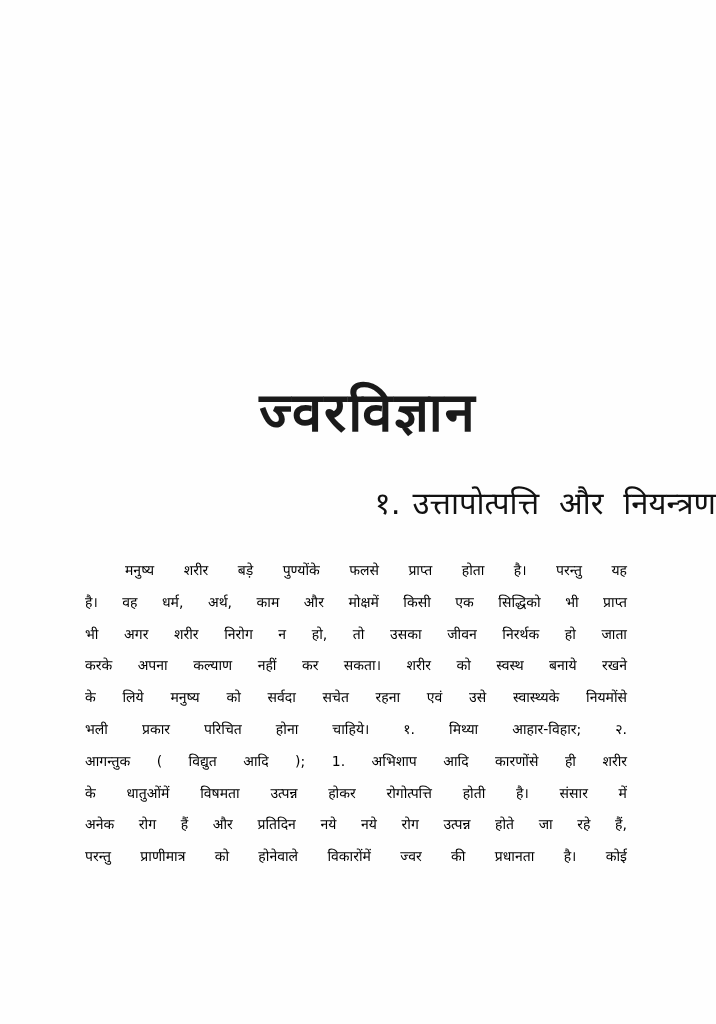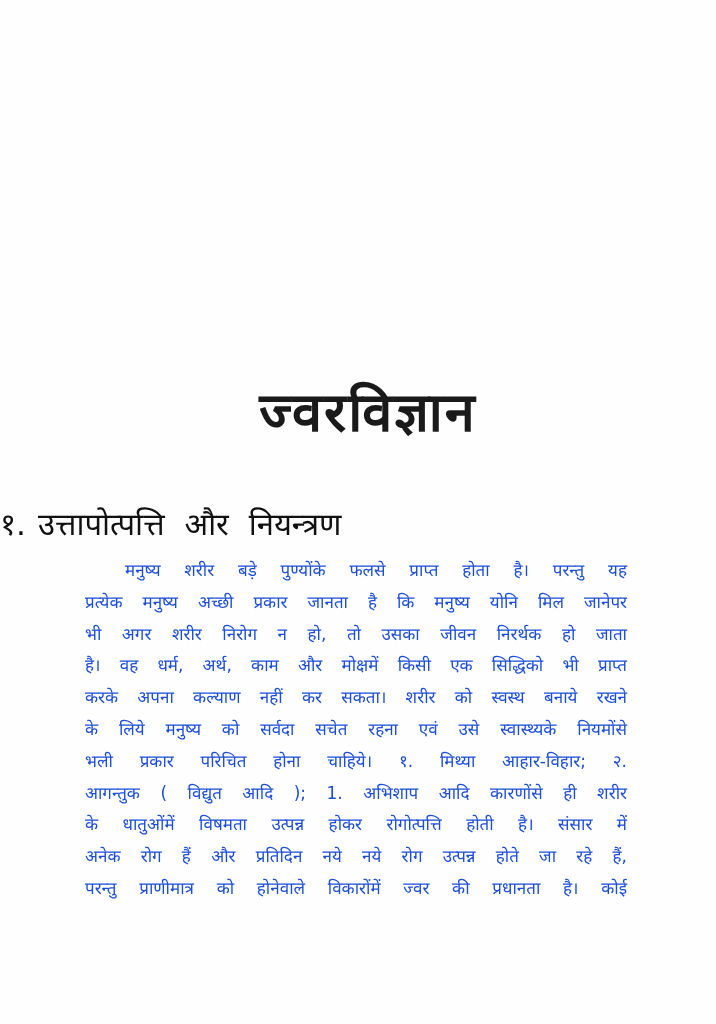"१. उत्तापोत्पत्ति और नियन्त्रण" .section-heading { text-align: left -> right; top: 499px -> 478px }
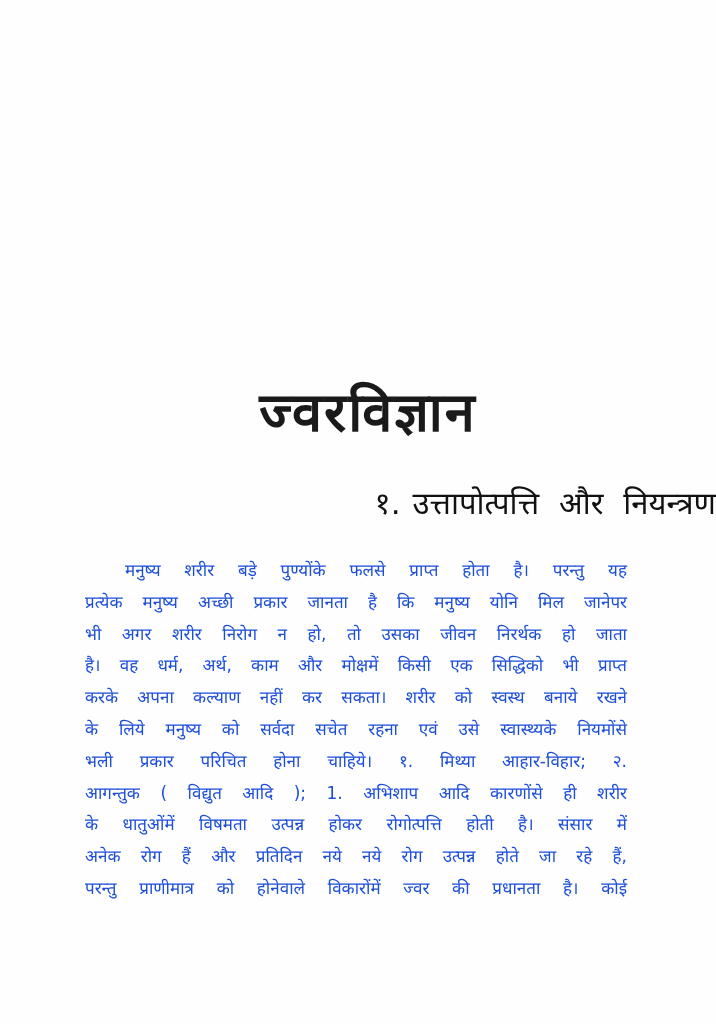"मनुष्य शरीर बड़े पुण्योंके फलसे" .body-text { color: #1d4ed8 -> #000000; font-size: 17px -> 14px }
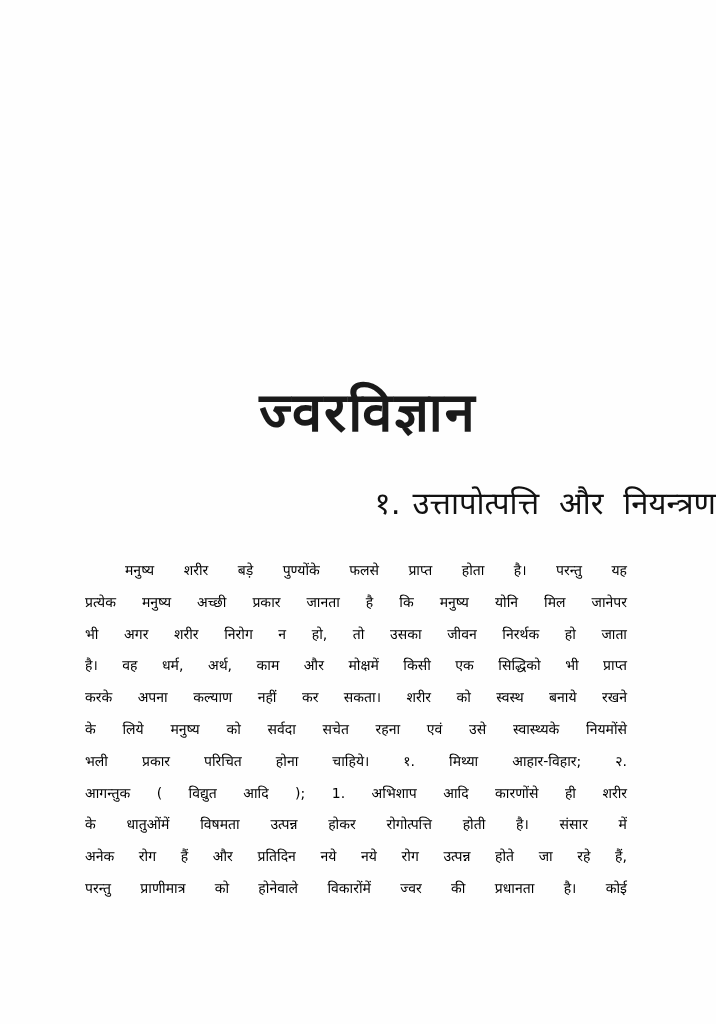"प्रत्येक मनुष्य अच्छी प्रकार जानता" span.line { html: <span>प्रत्येक मनुष्य अच्छी प्रकार जानता है कि मनुष्य योनि मिल जानेपर</span> -> none }
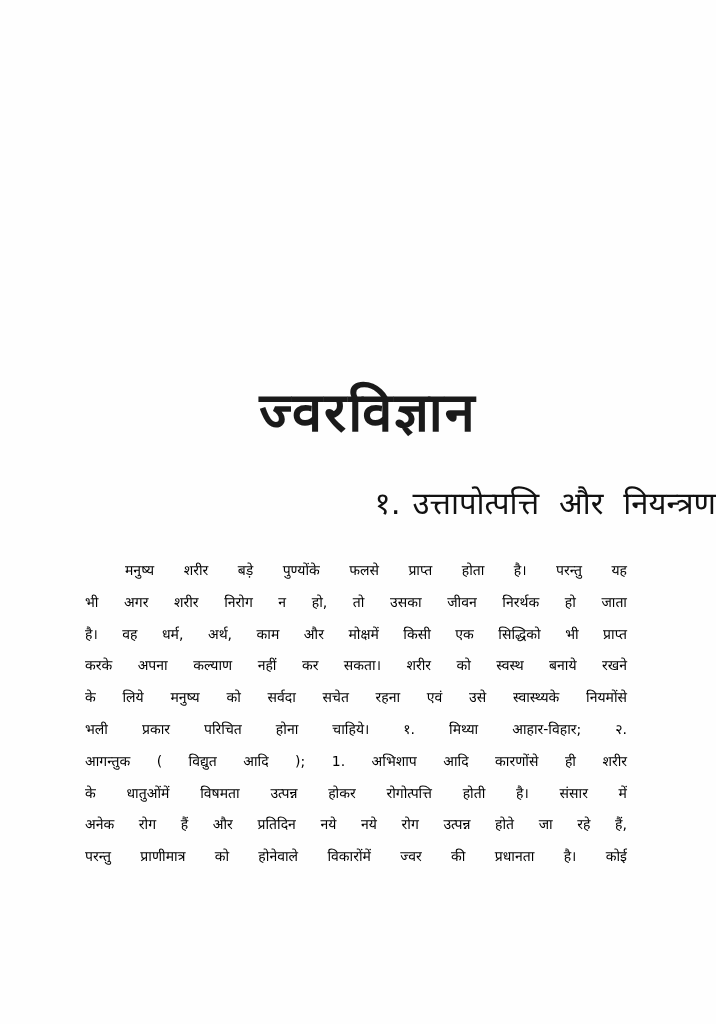"भी अगर शरीर निरोग न" span.line { order: before "है। वह धर्म, अर्थ, काम" -> after "है। वह धर्म, अर्थ, काम" }
